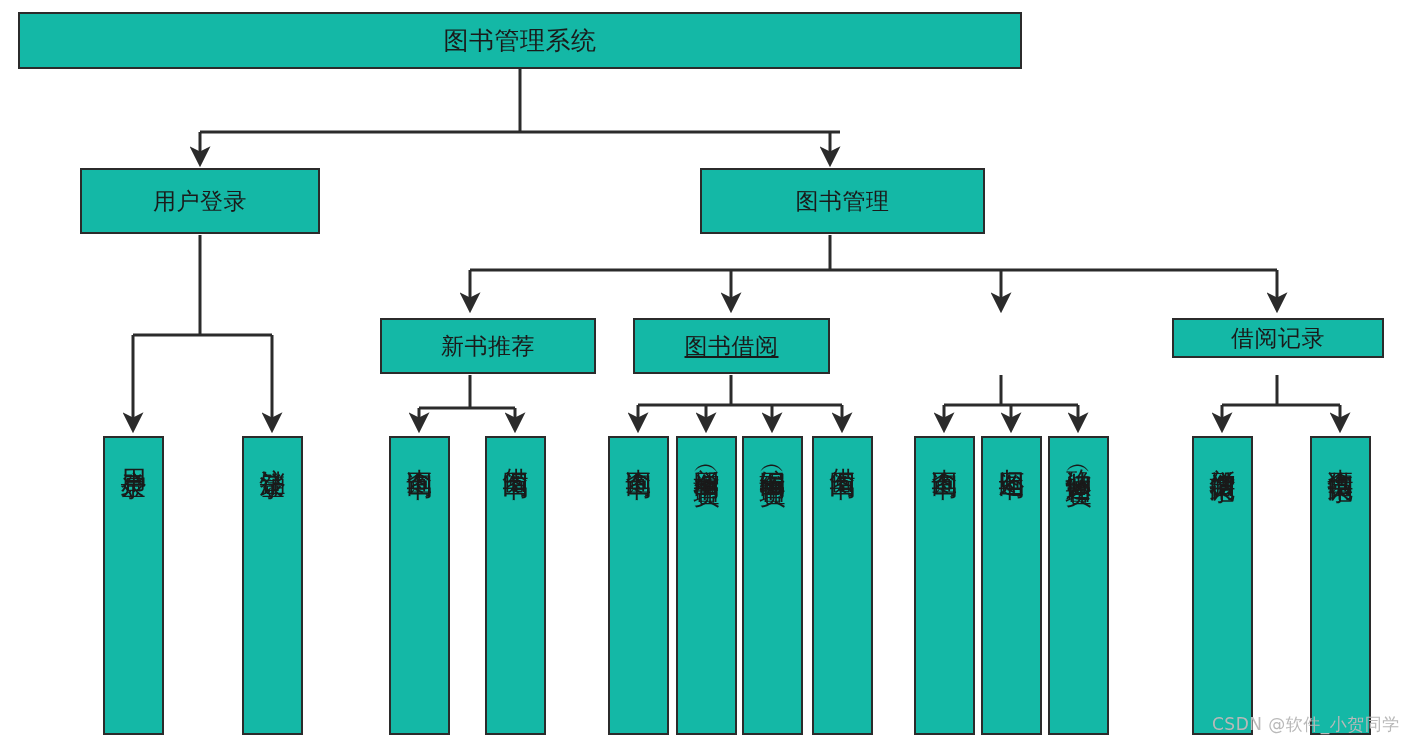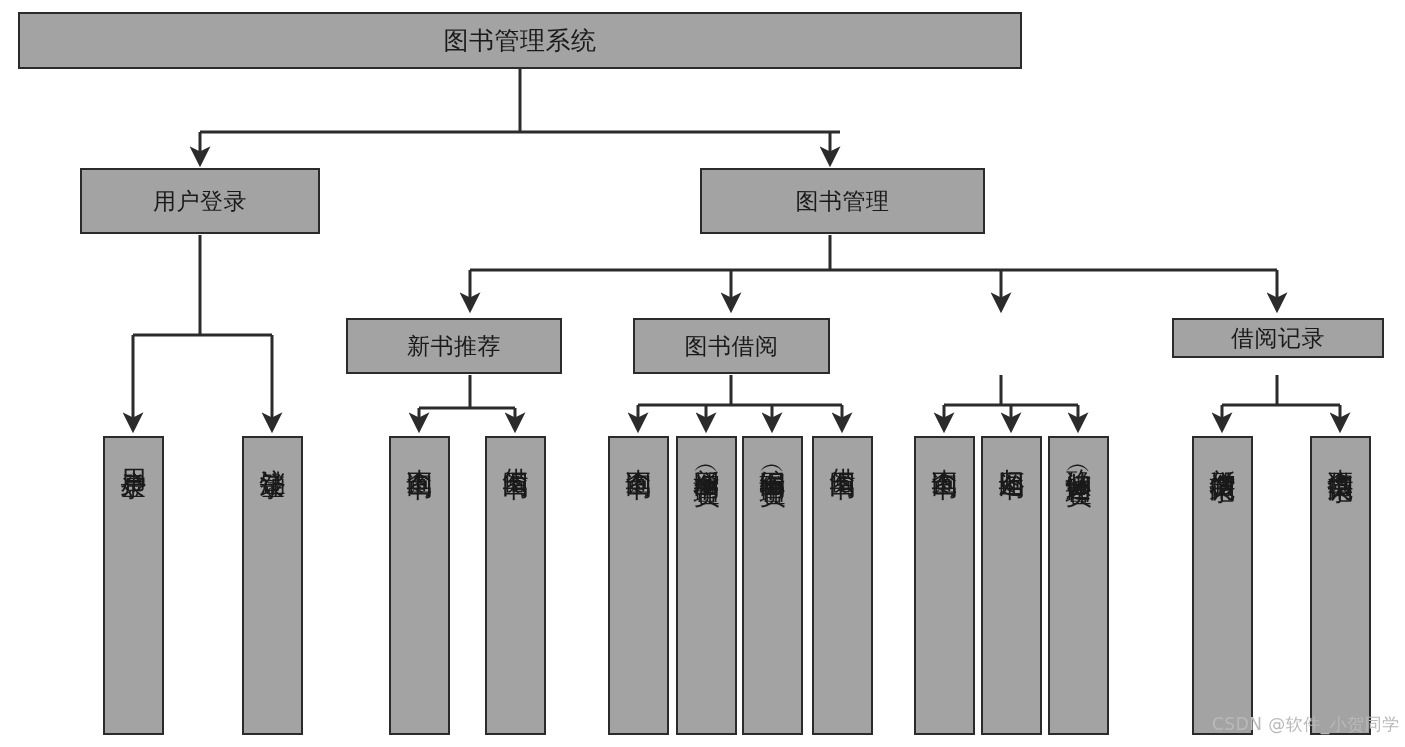"图书管理系统" .node { background: #a3a3a3 -> #14b8a6 }
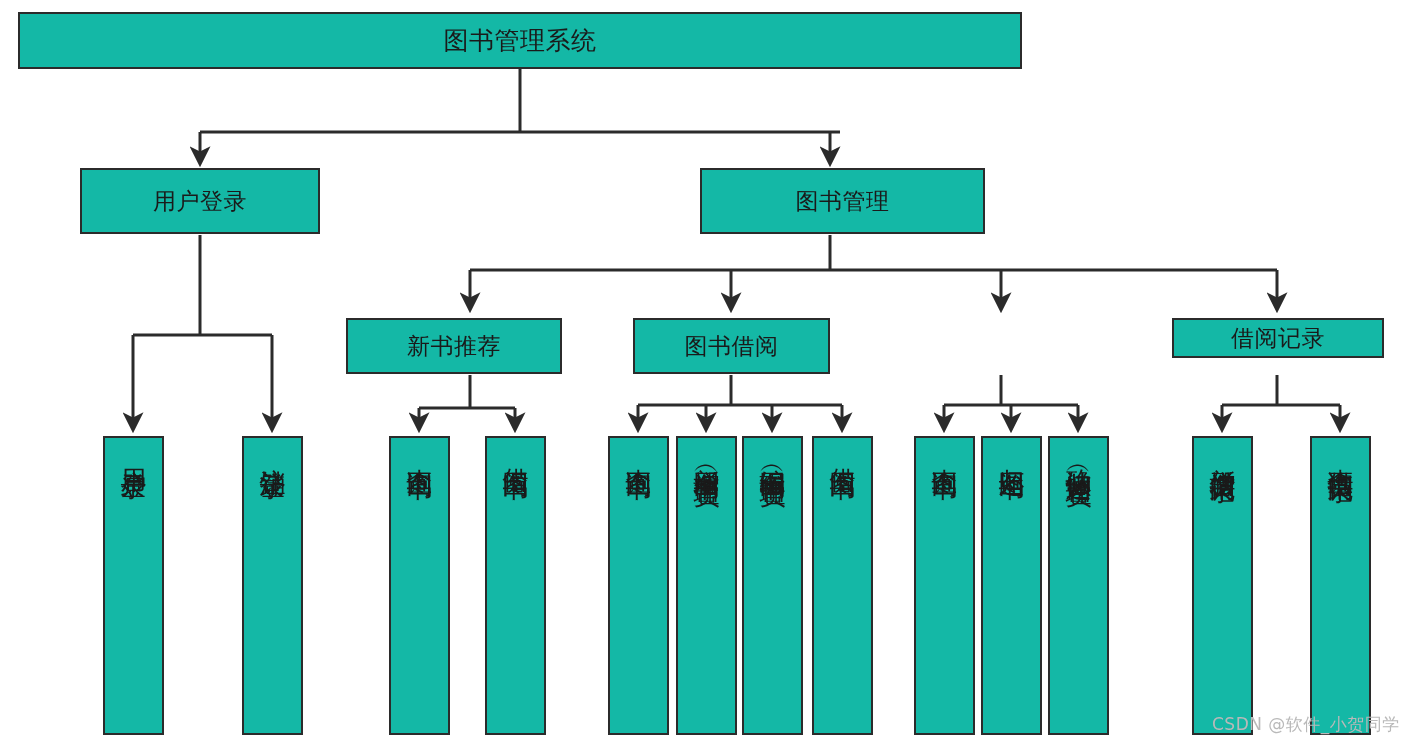"新书推荐" div.node { left: 346px -> 380px }
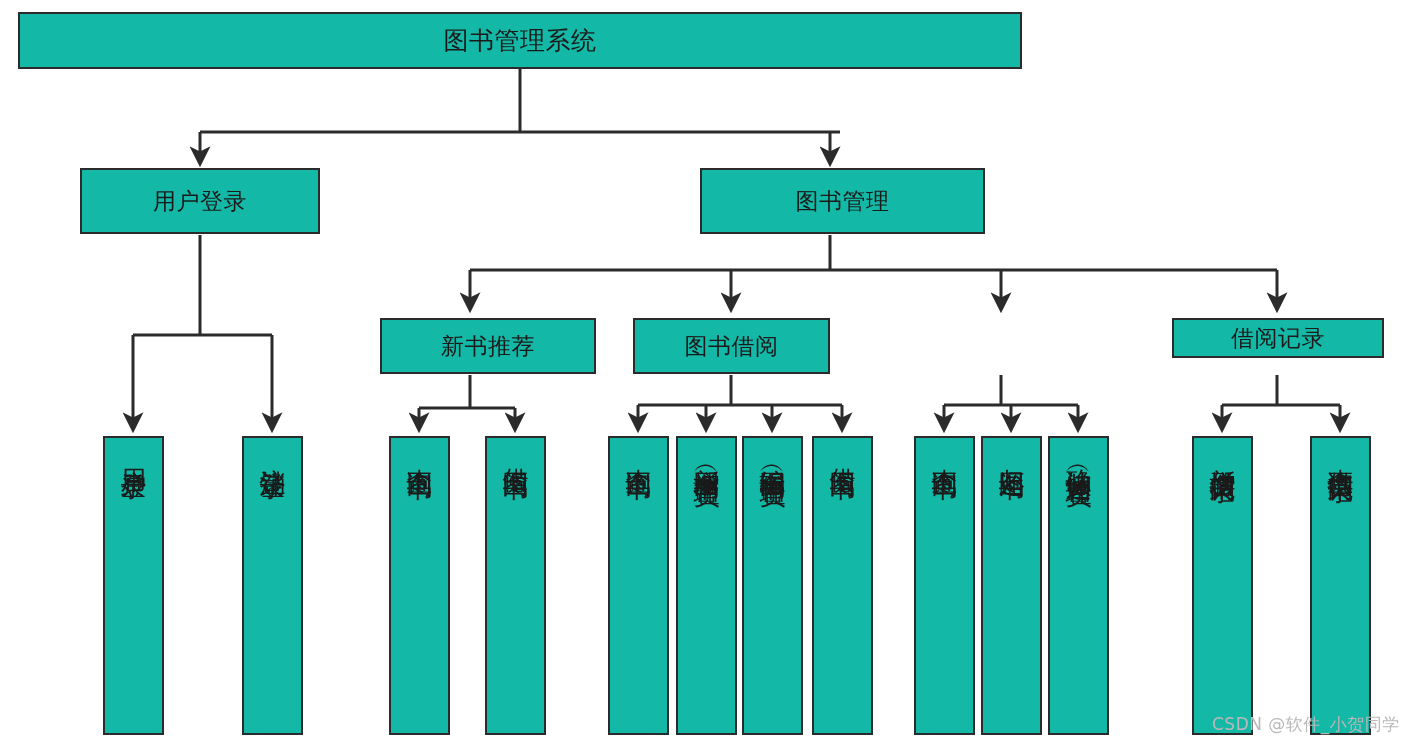"图书借阅" div.node { text-decoration: none -> underline }
